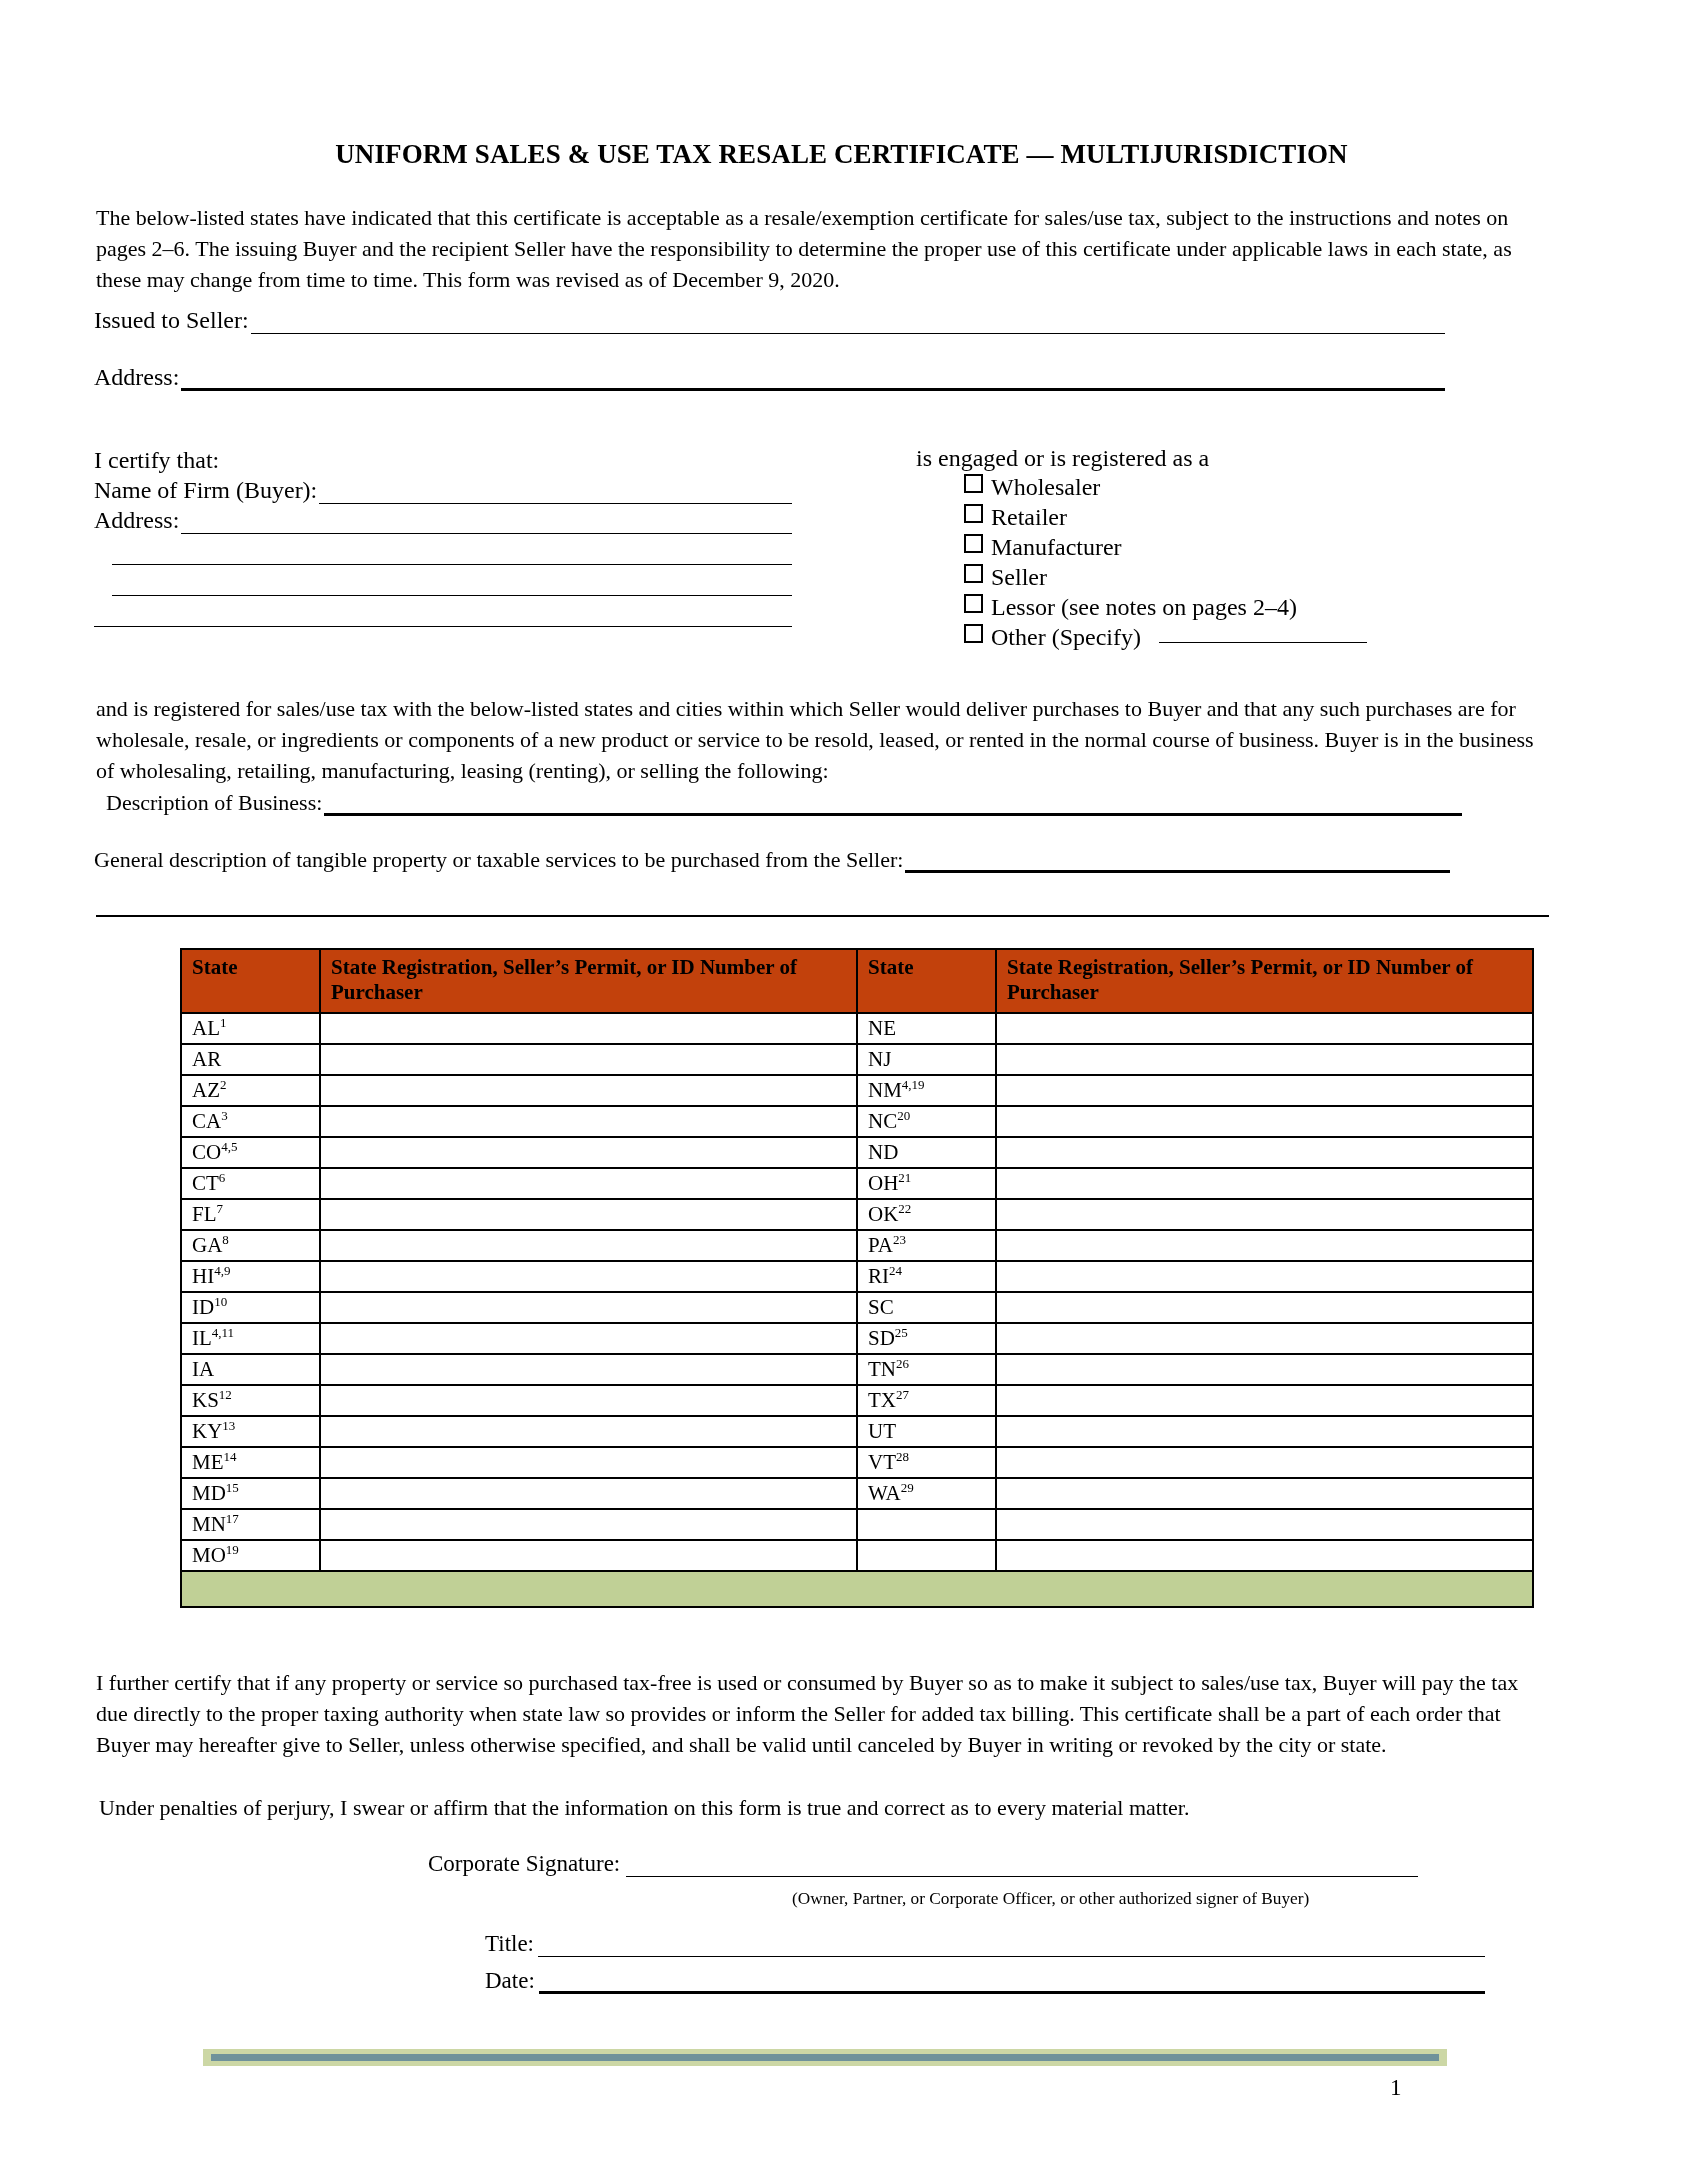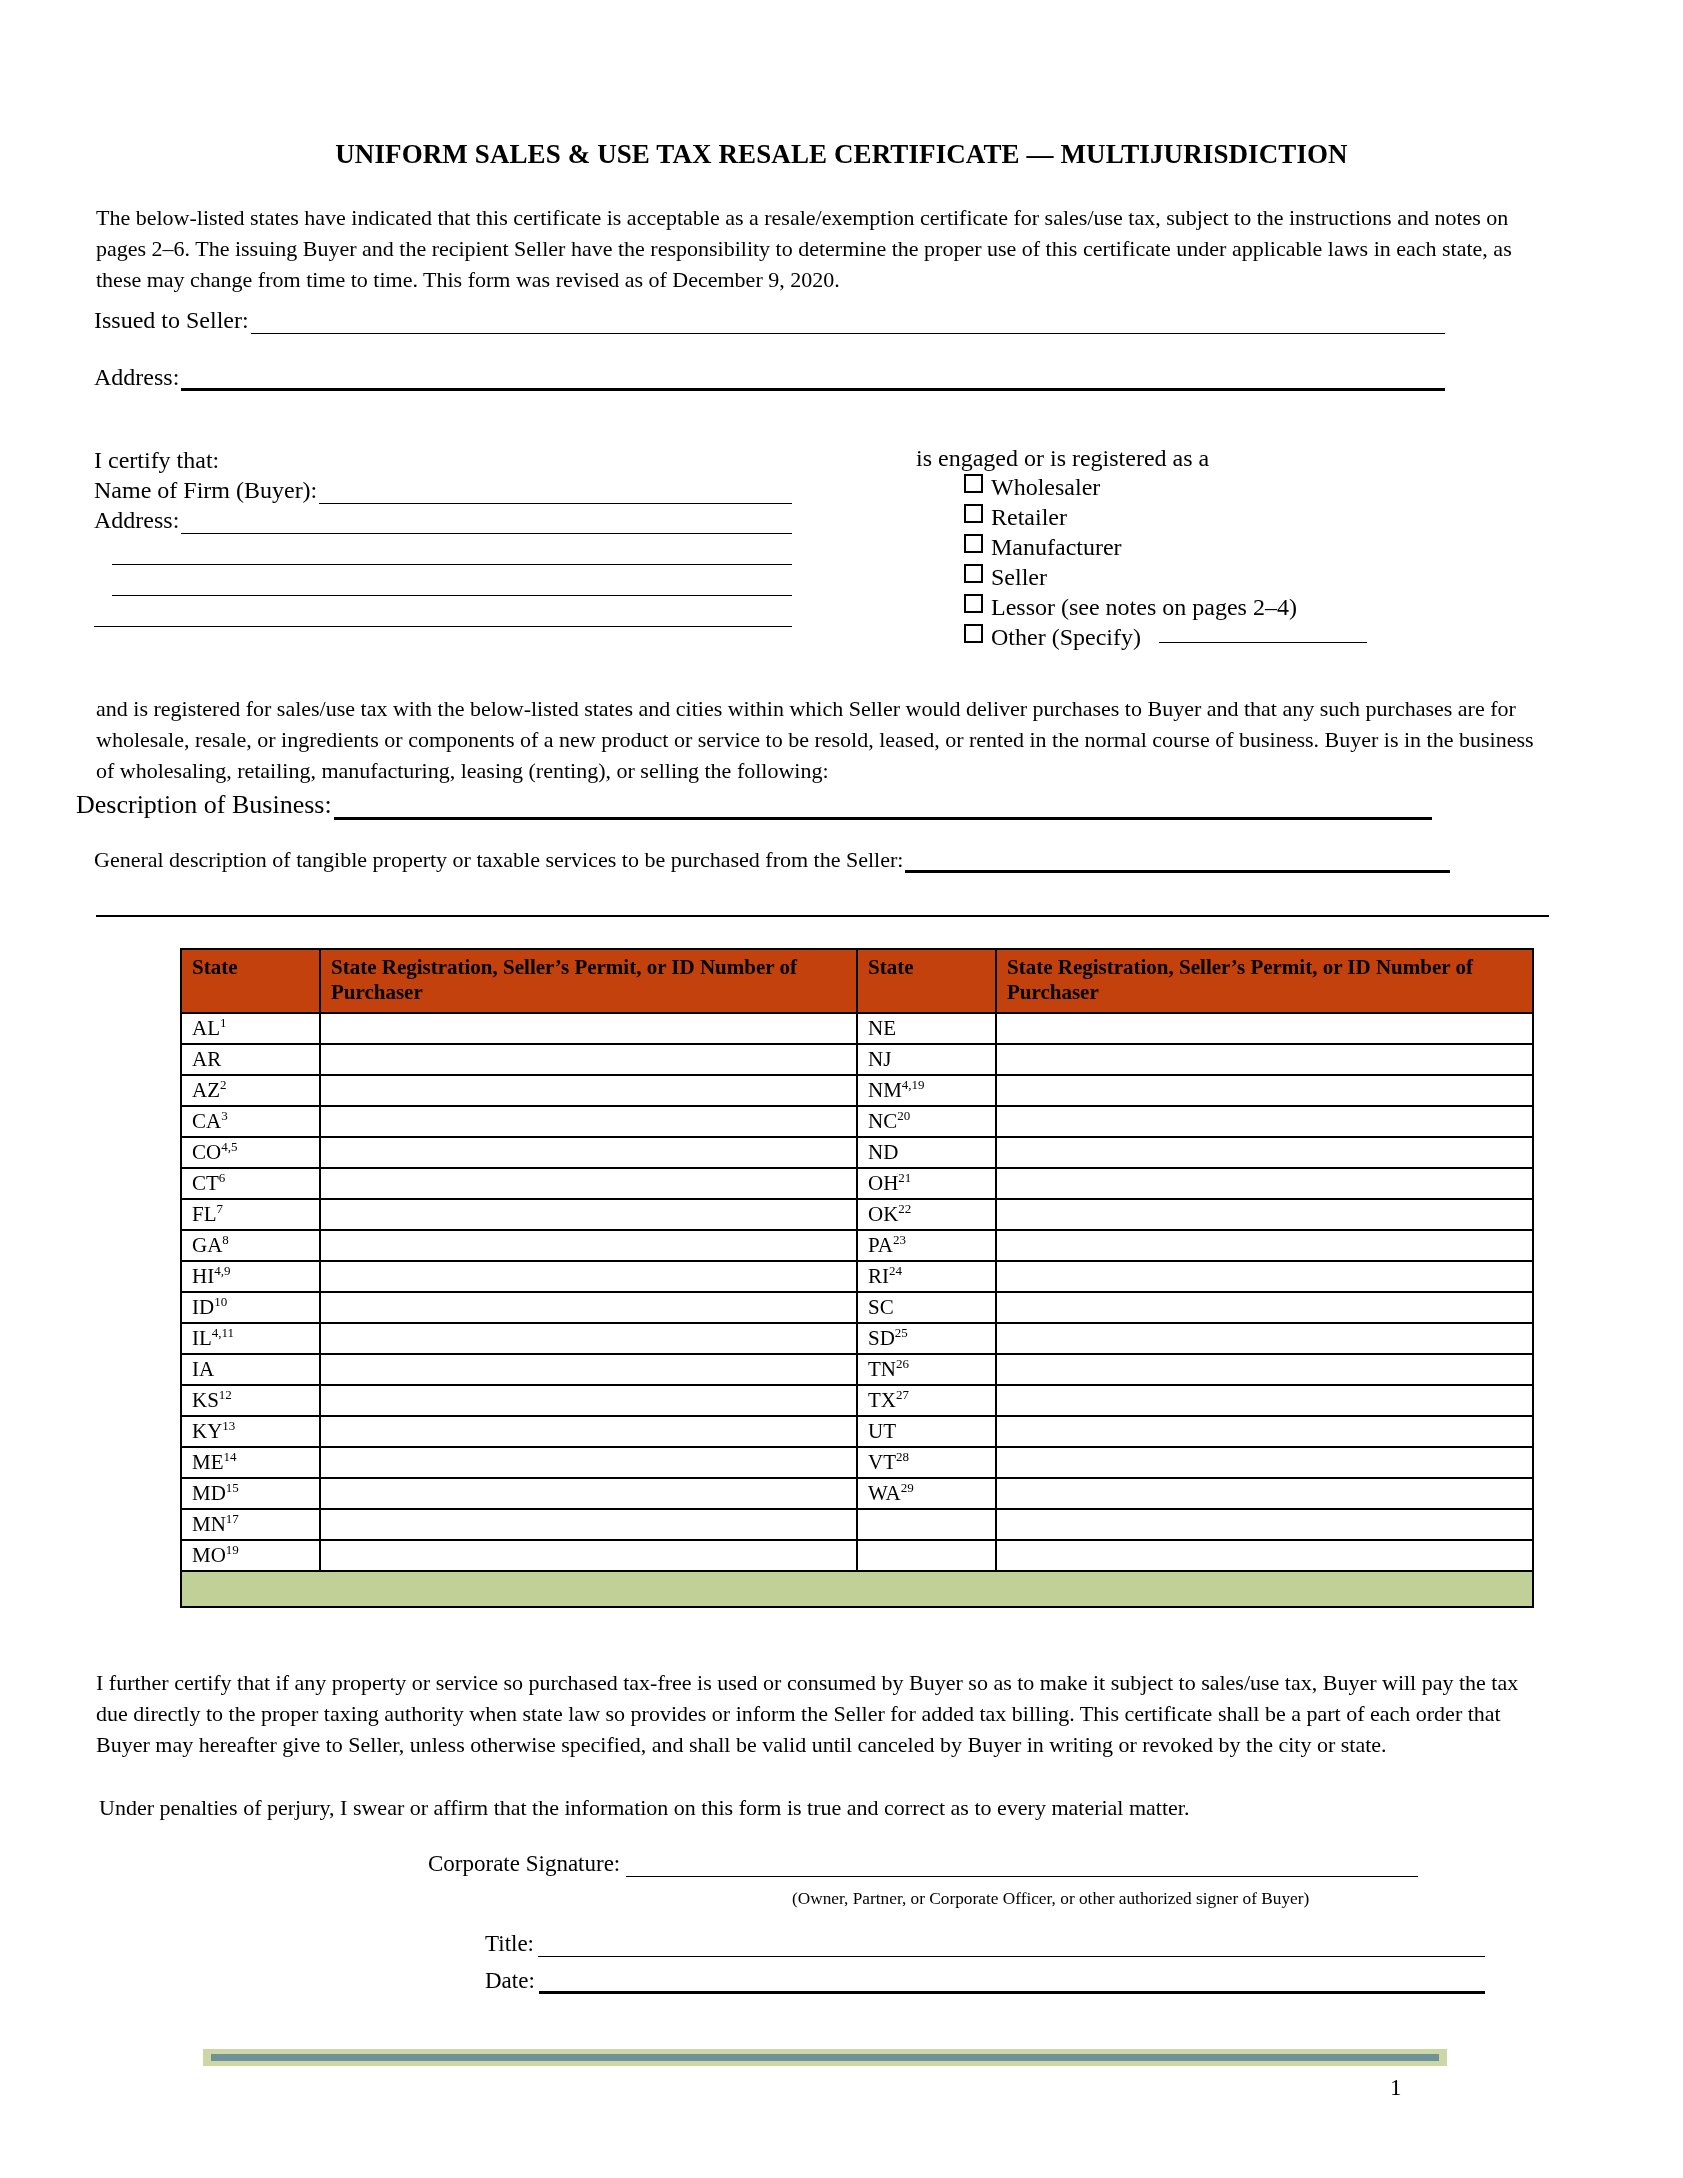"Description of Business:" #desc-of-business { font-size: 26px -> 22px; left: 76px -> 106px }
